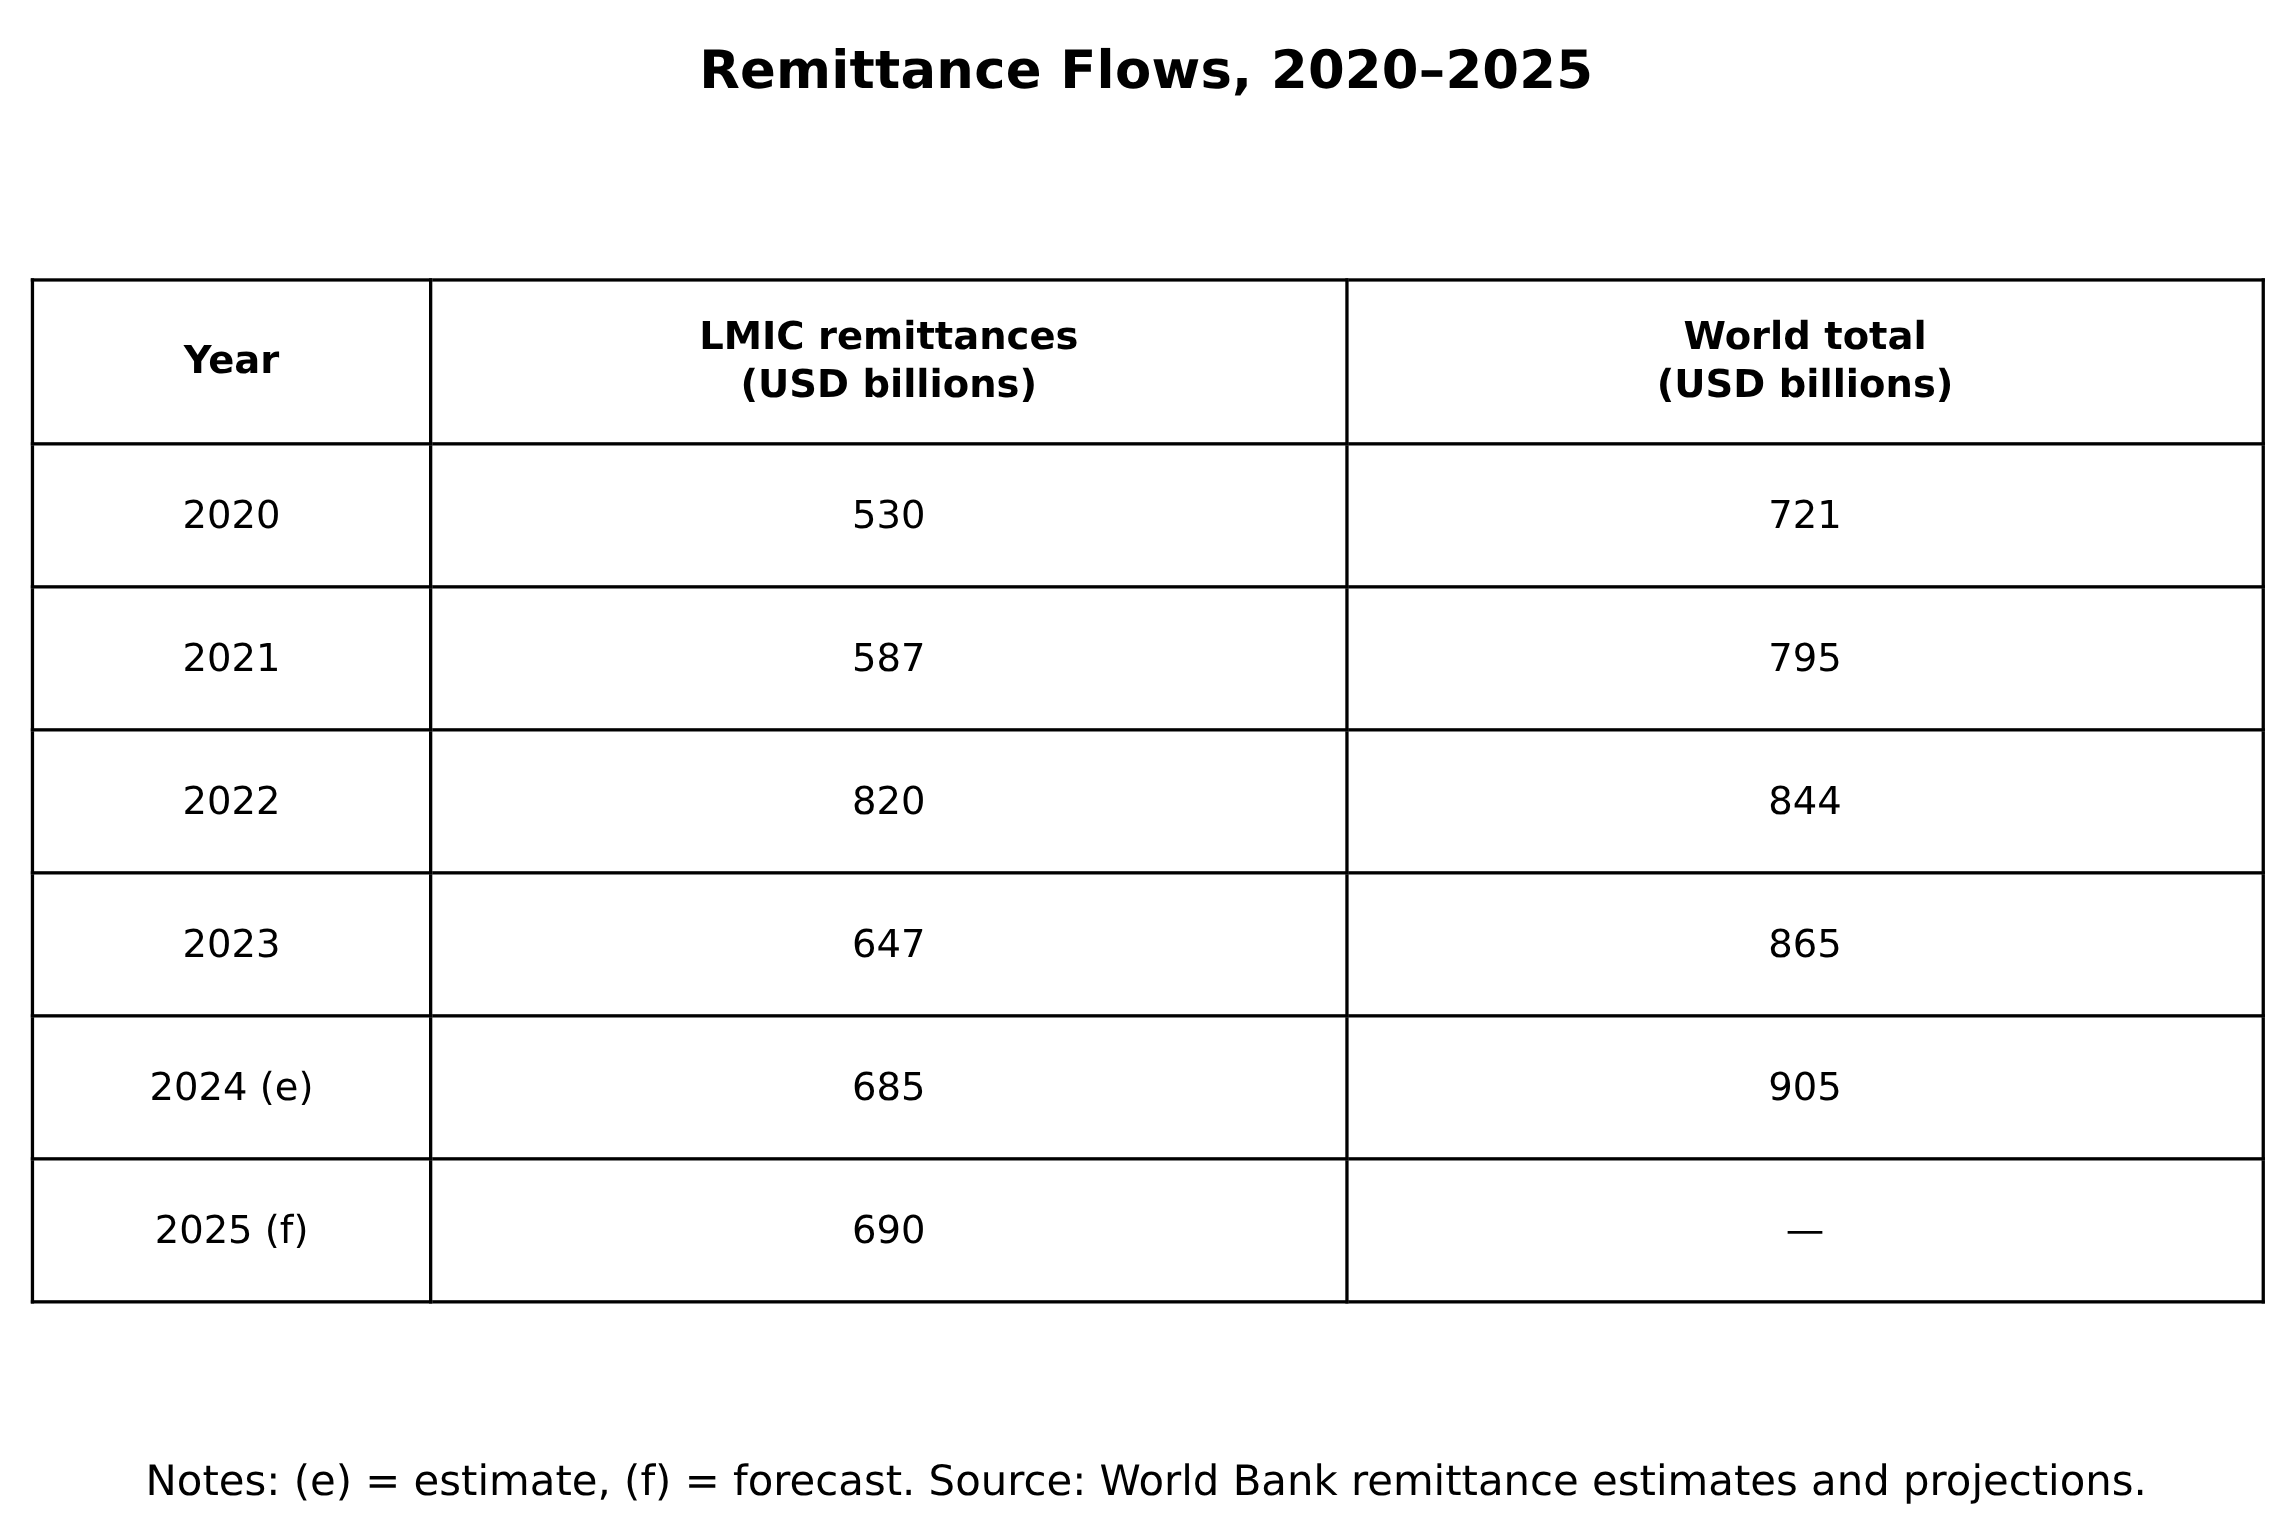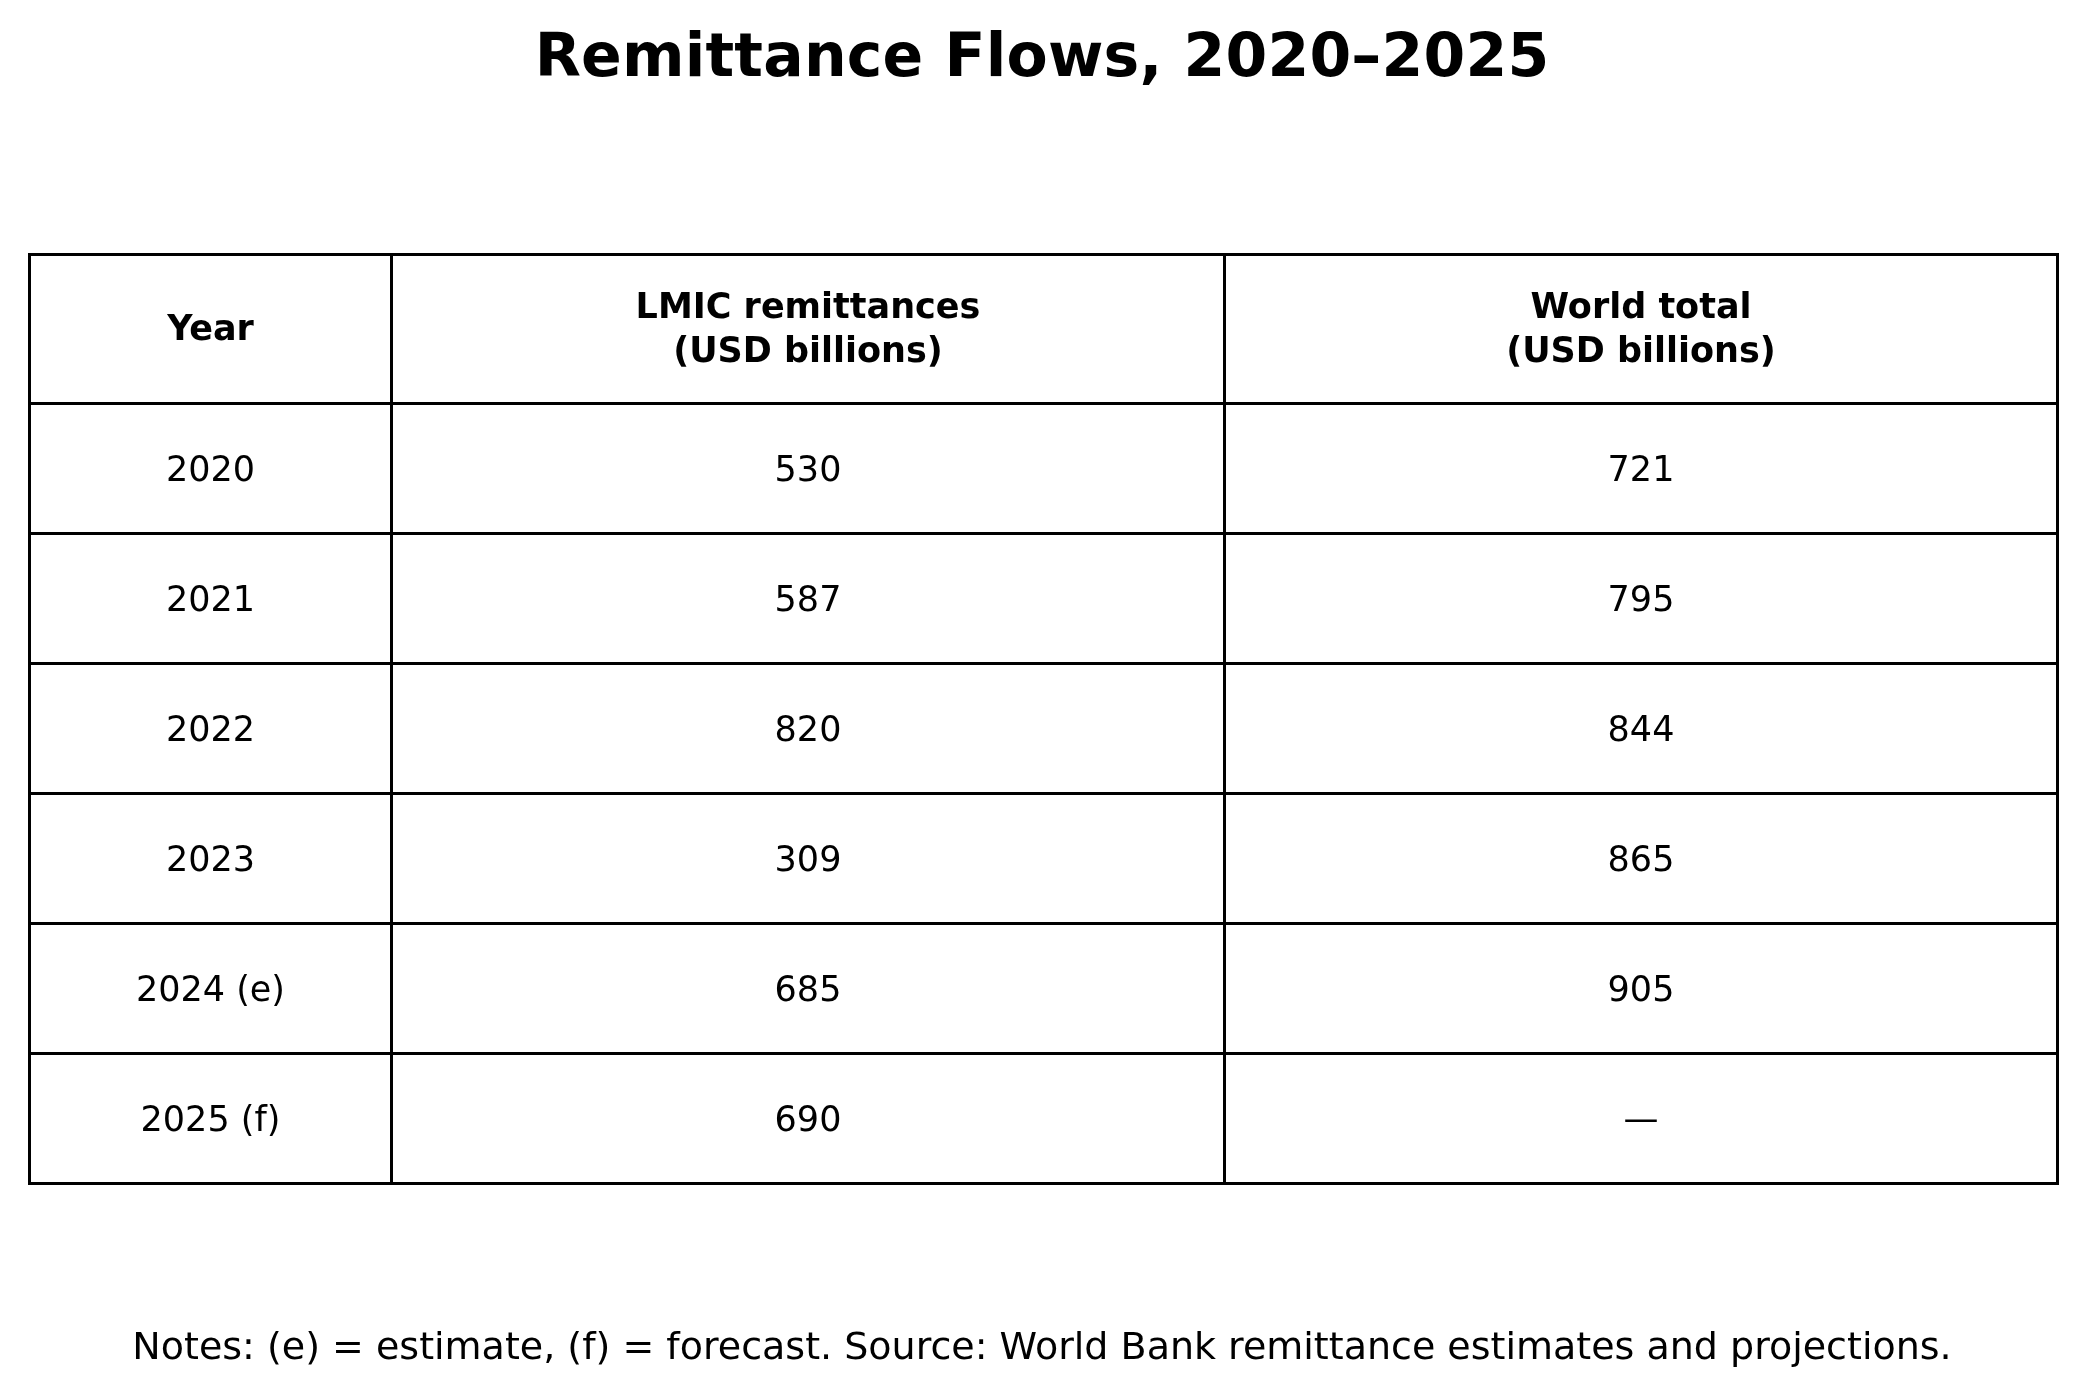"Remittance Flows, 2020–2025" .title { font-size: 60px -> 48px; top: 20px -> 36px }
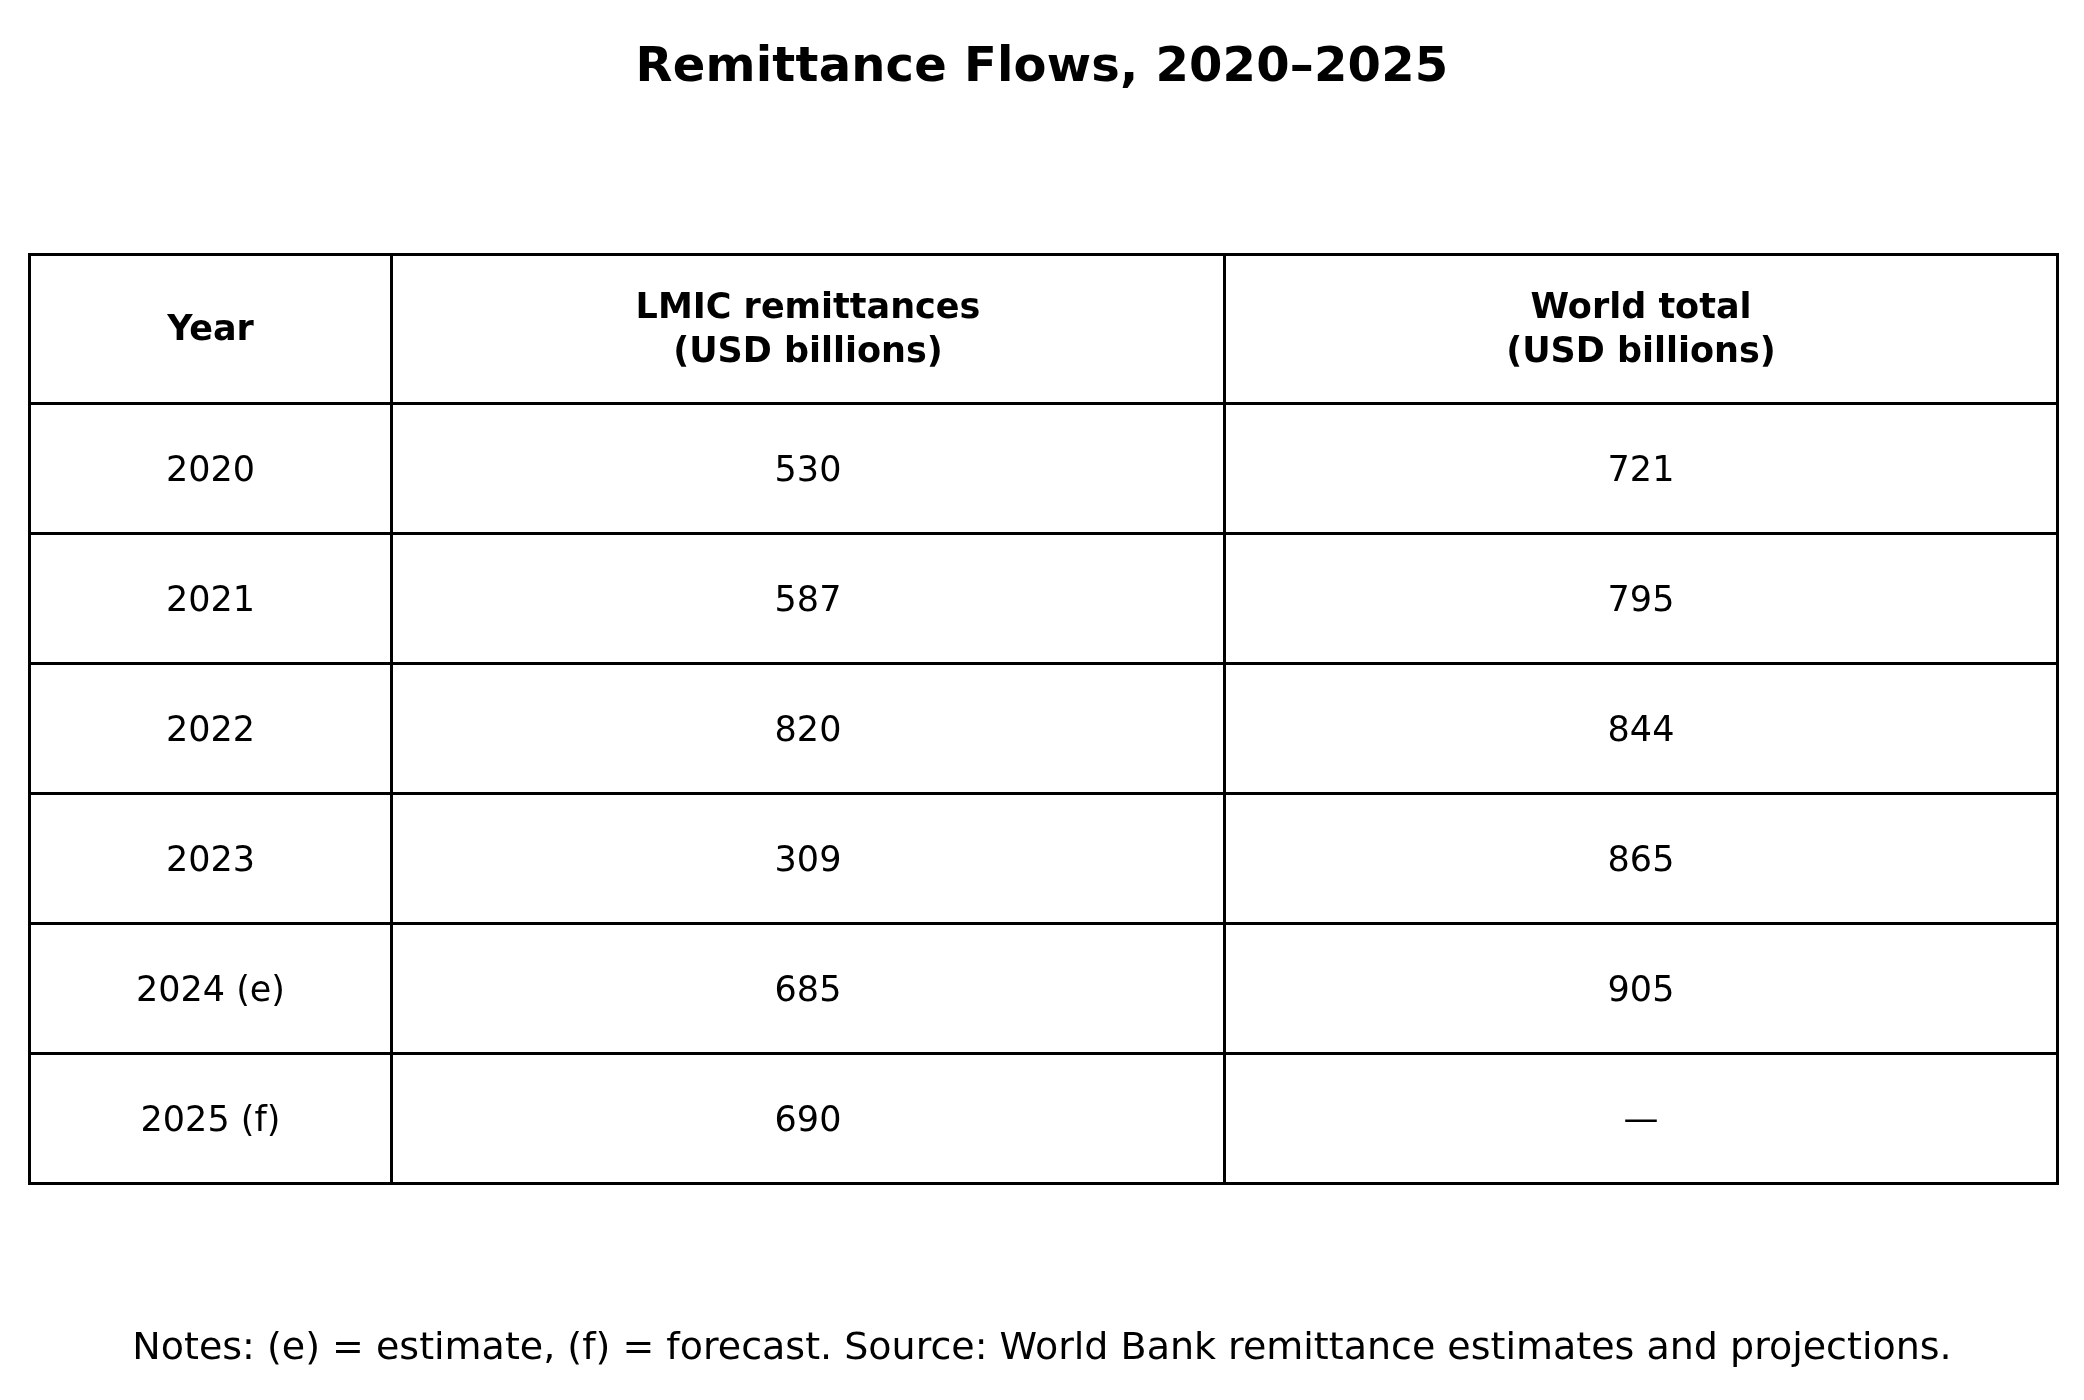"309" td { text: 309 -> 647 }
